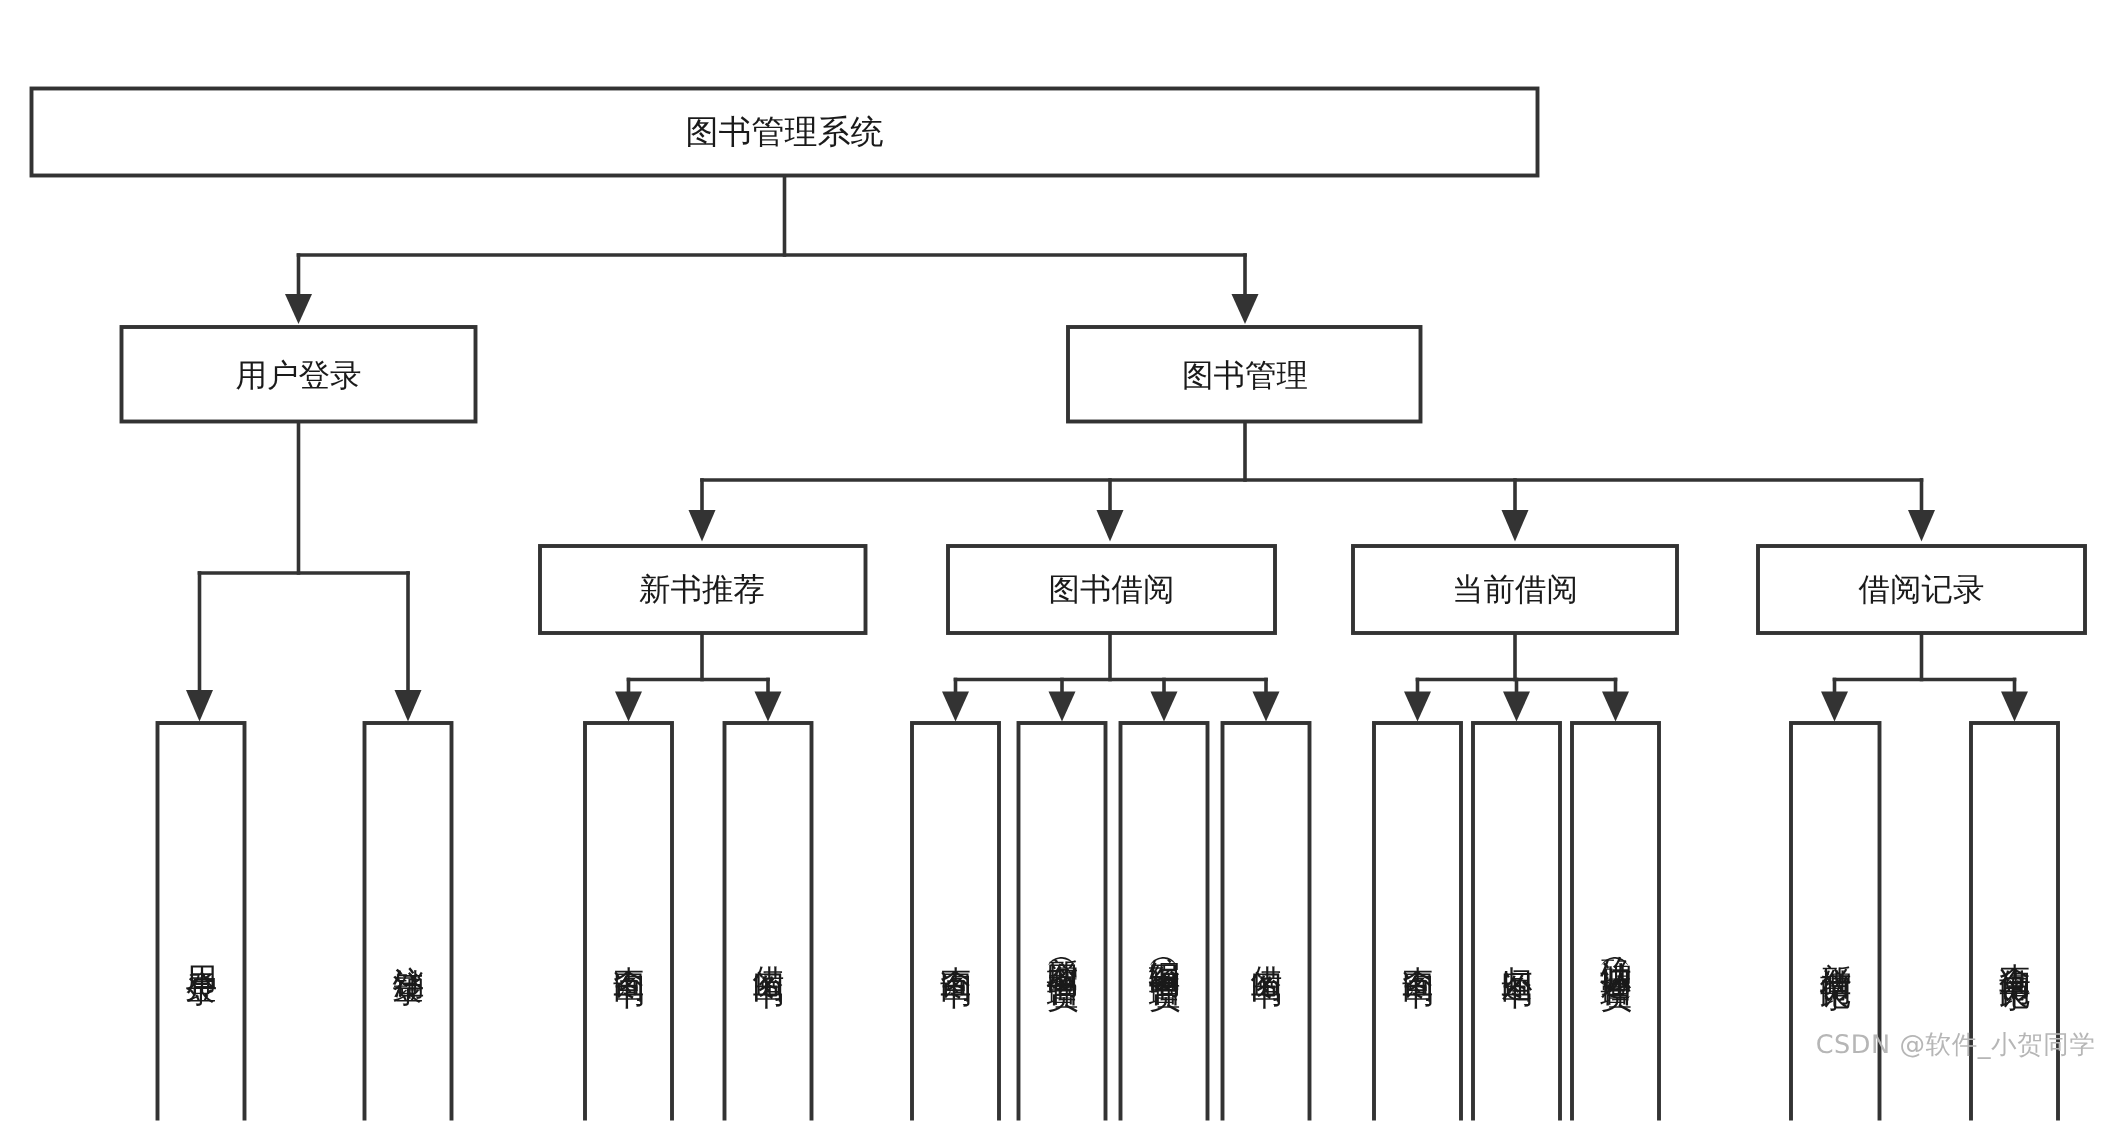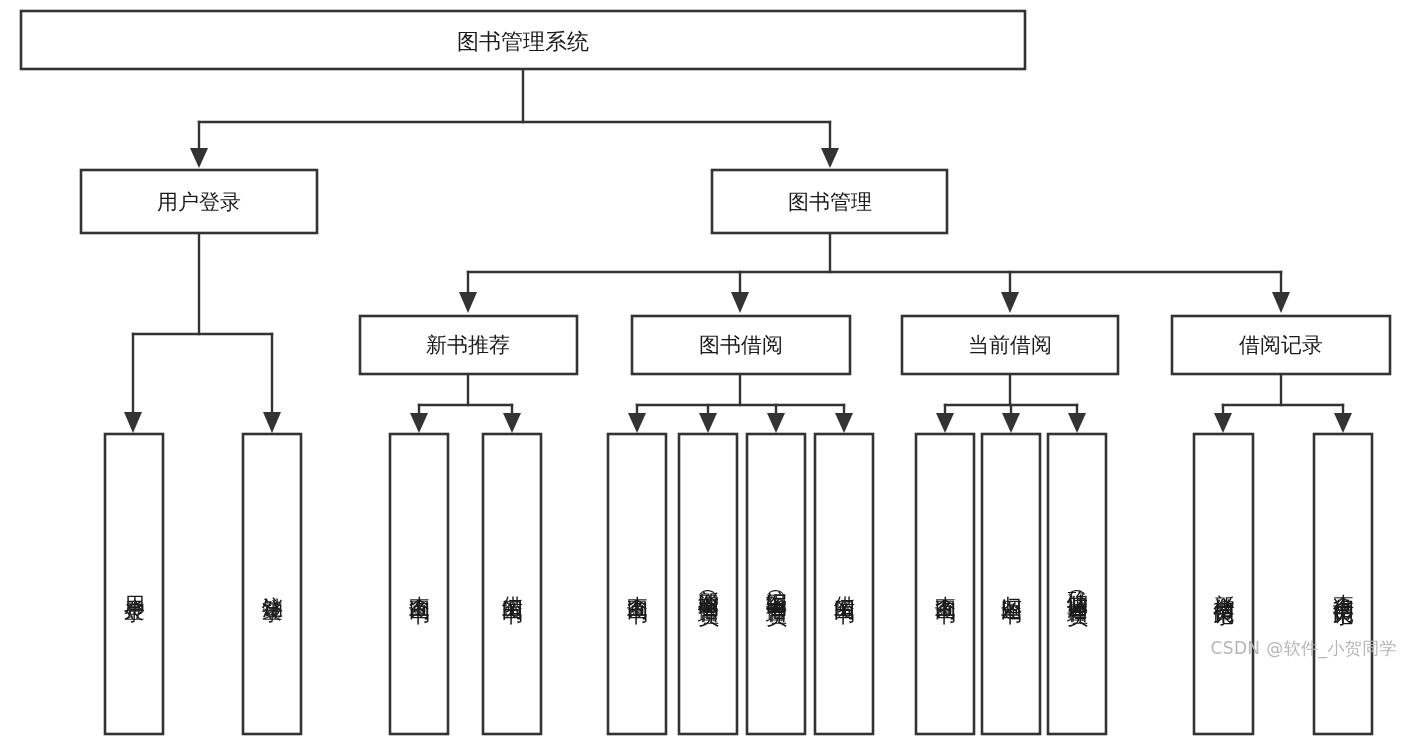"图书管理系统" #diagram-root { margin-top: none -> 48px }
